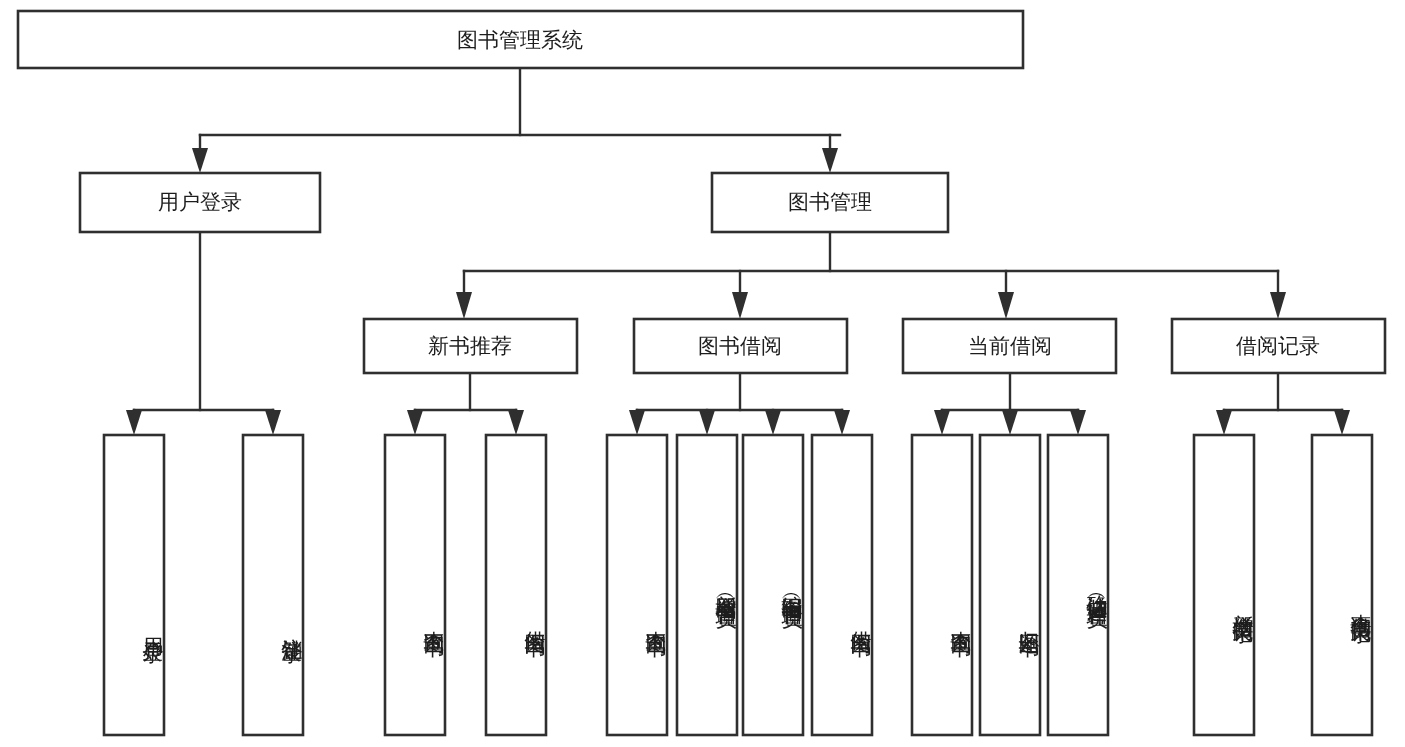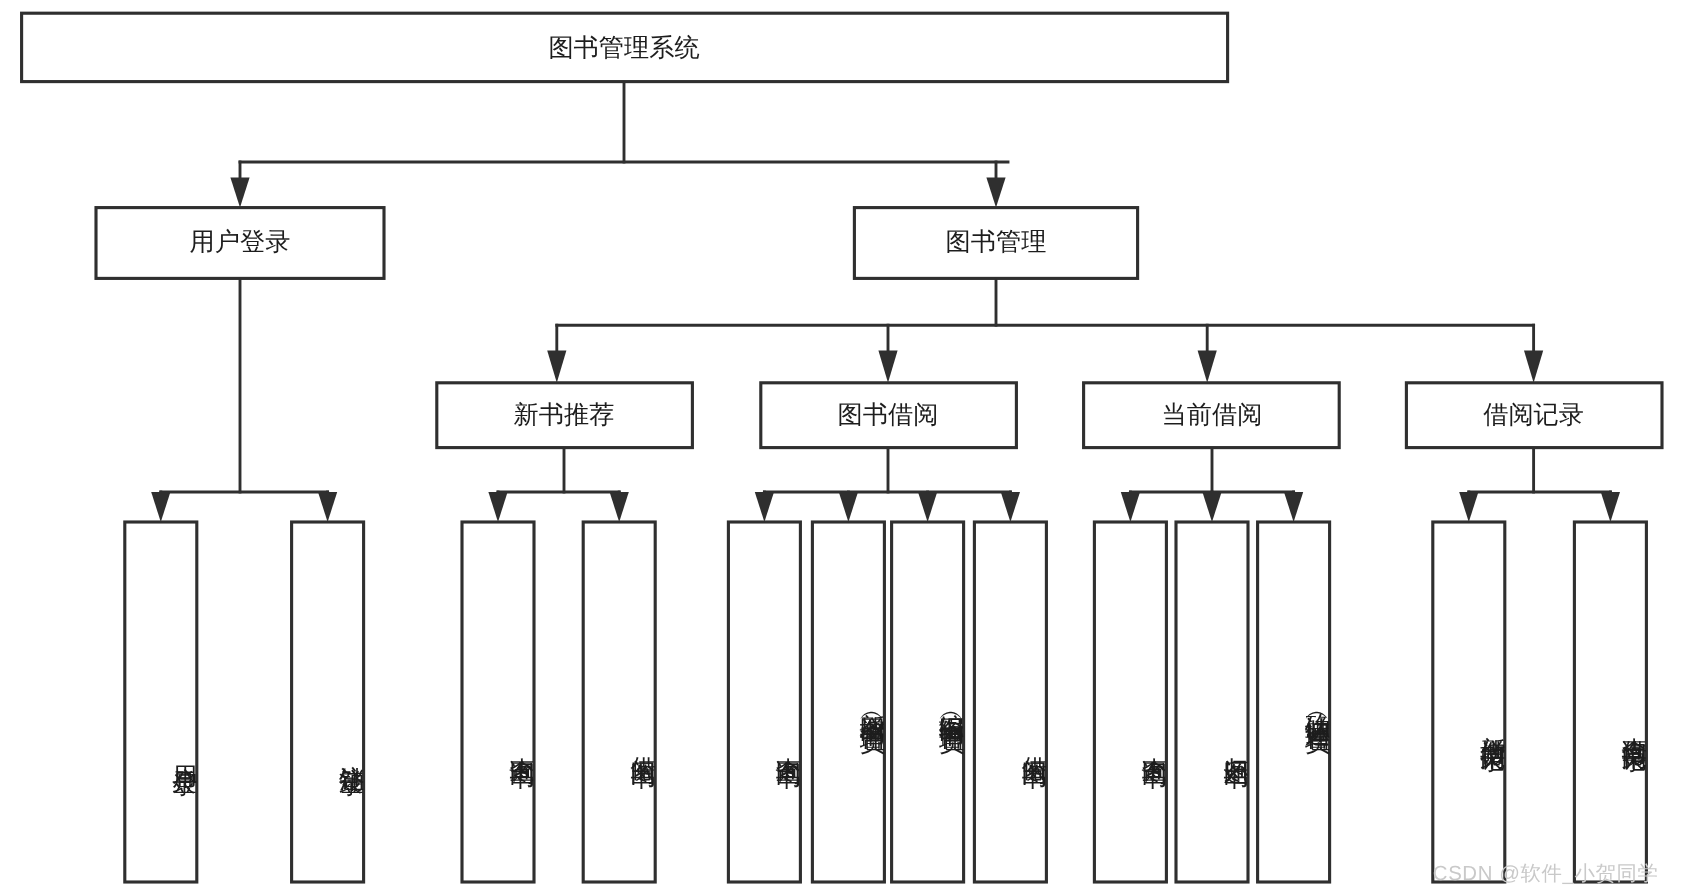"CSDN @软件_小贺同学" div.watermark { html: <div>CSDN @软件_小贺同学</div> -> none }
